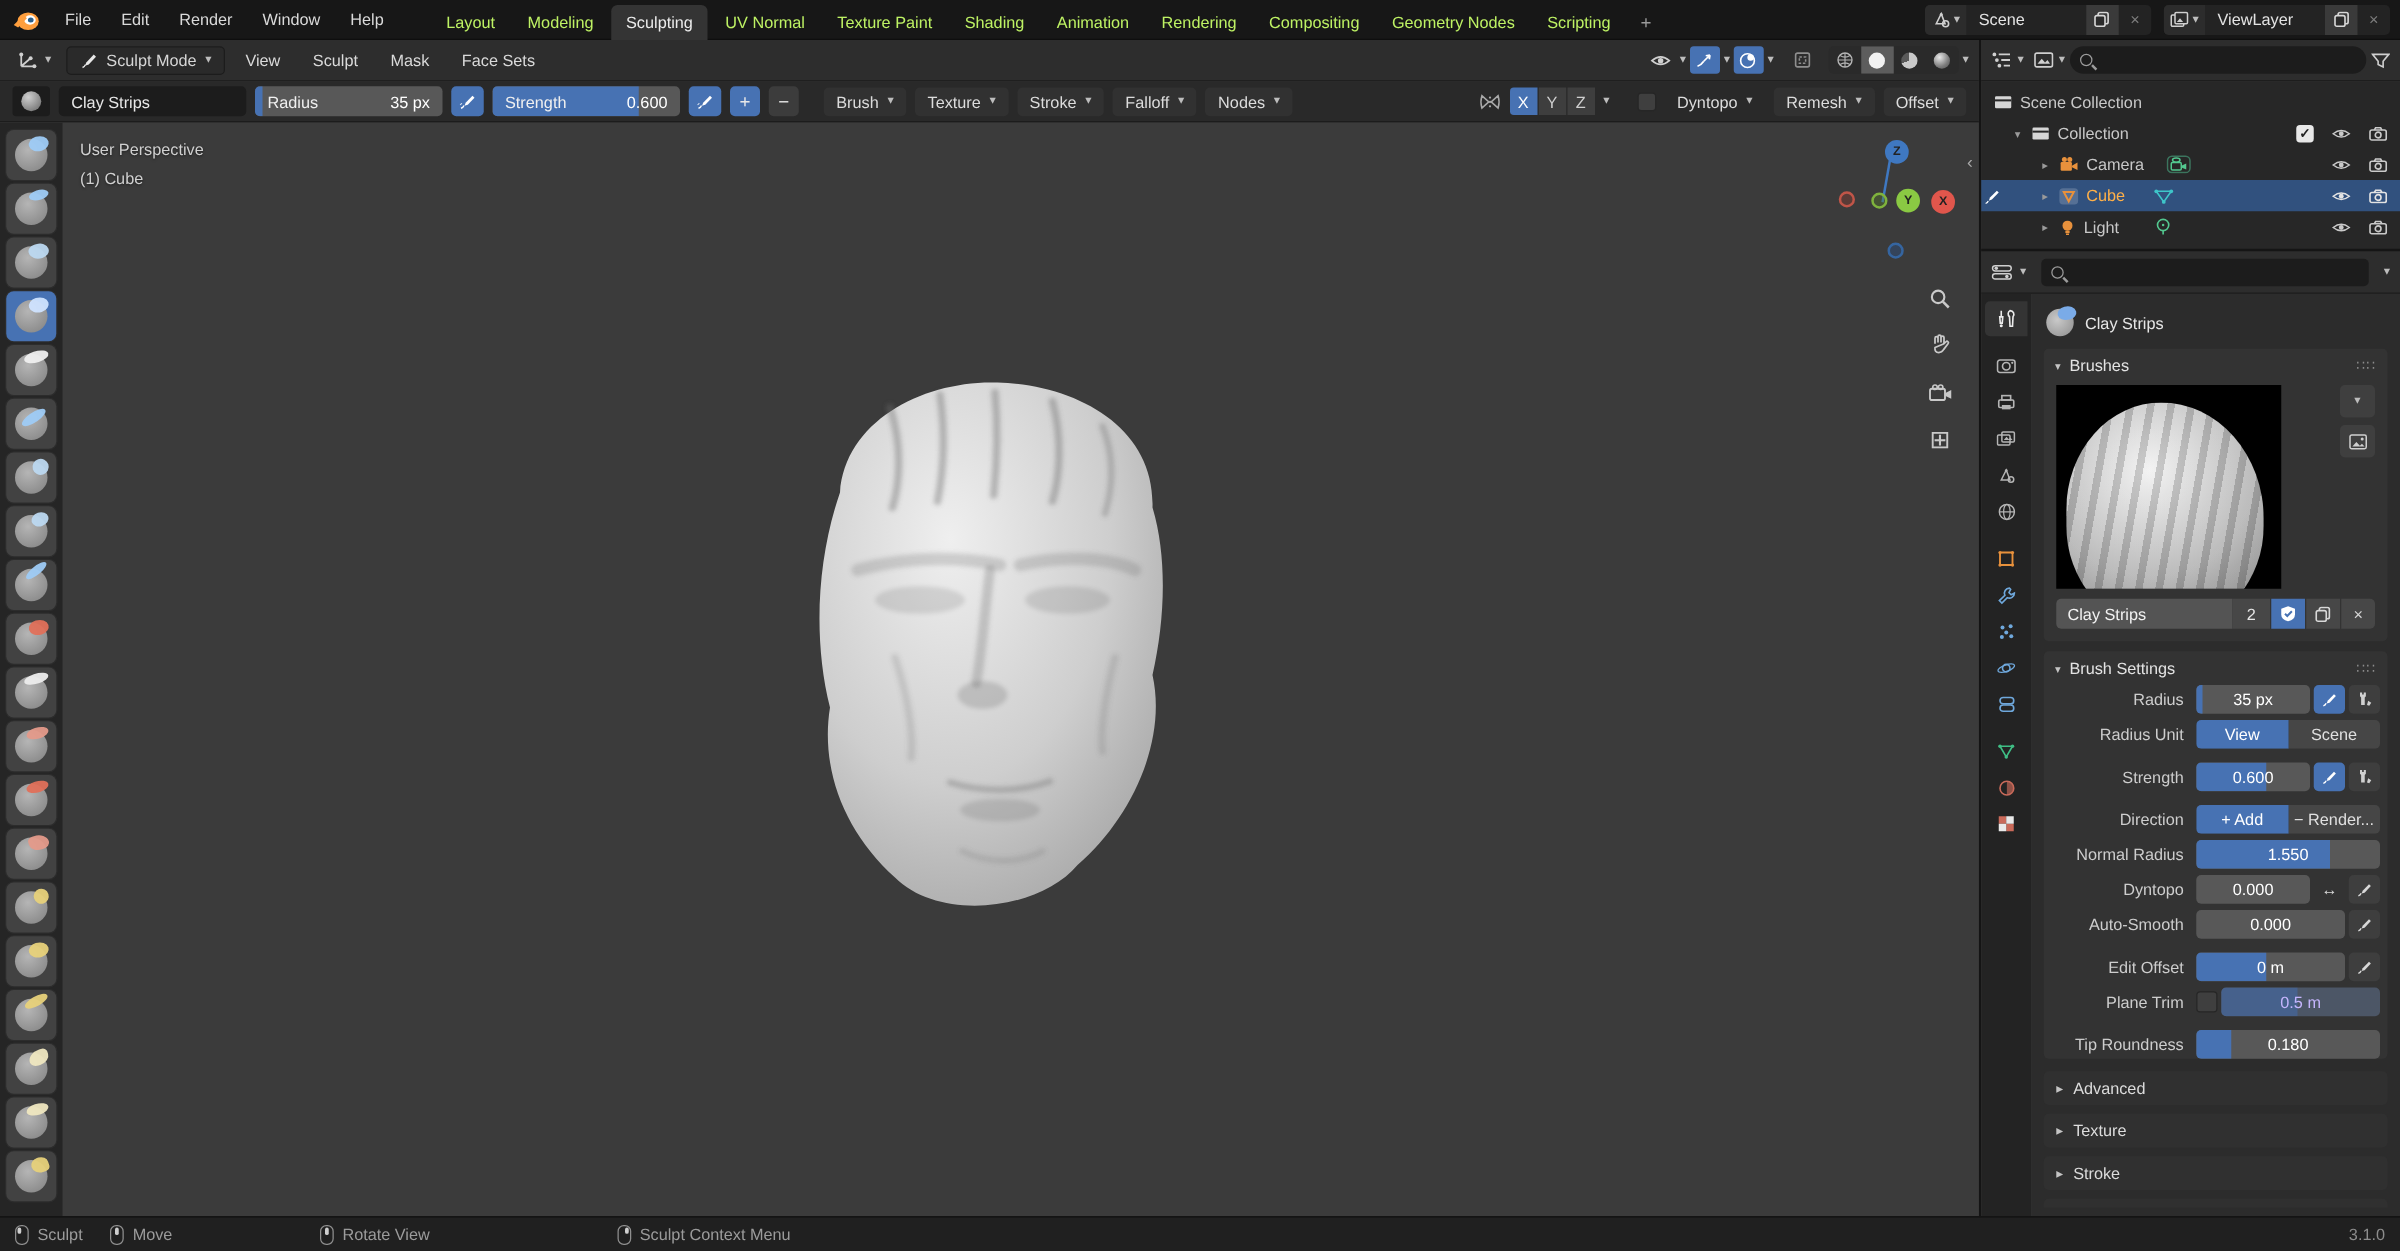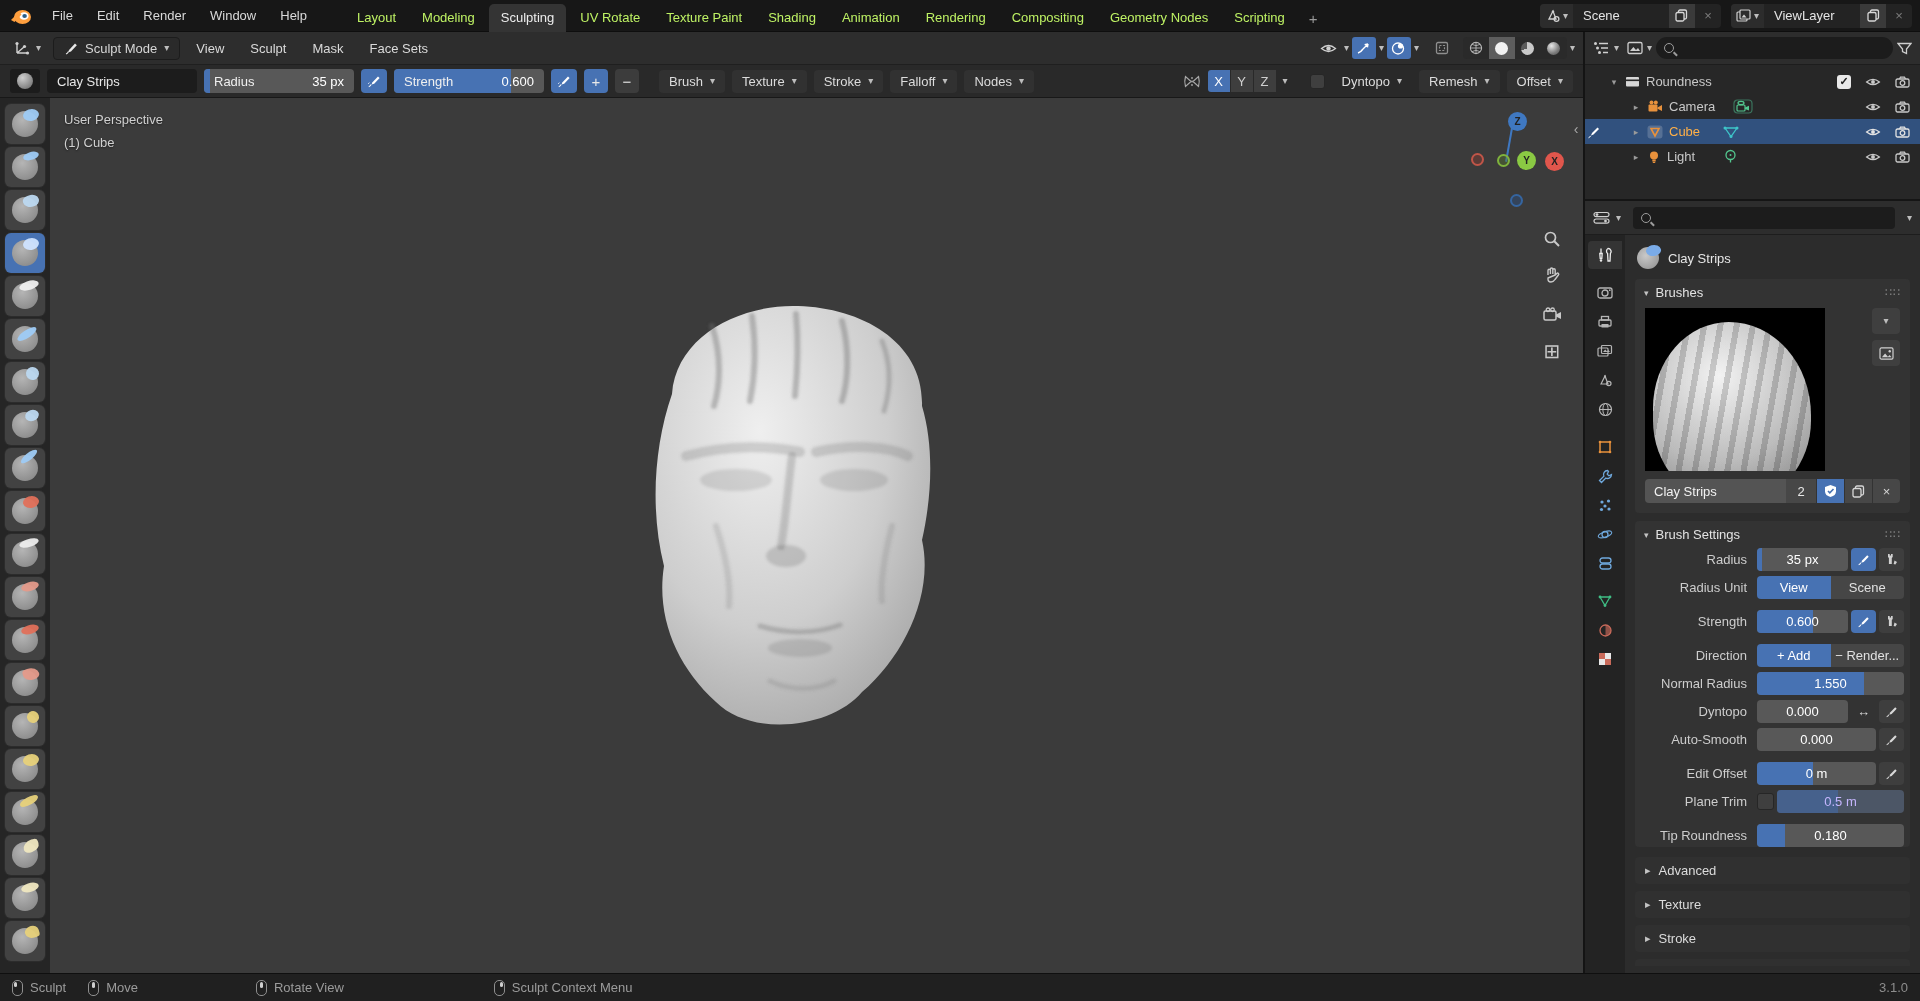"UV Rotate" span.tab { text: Rotate -> Normal }
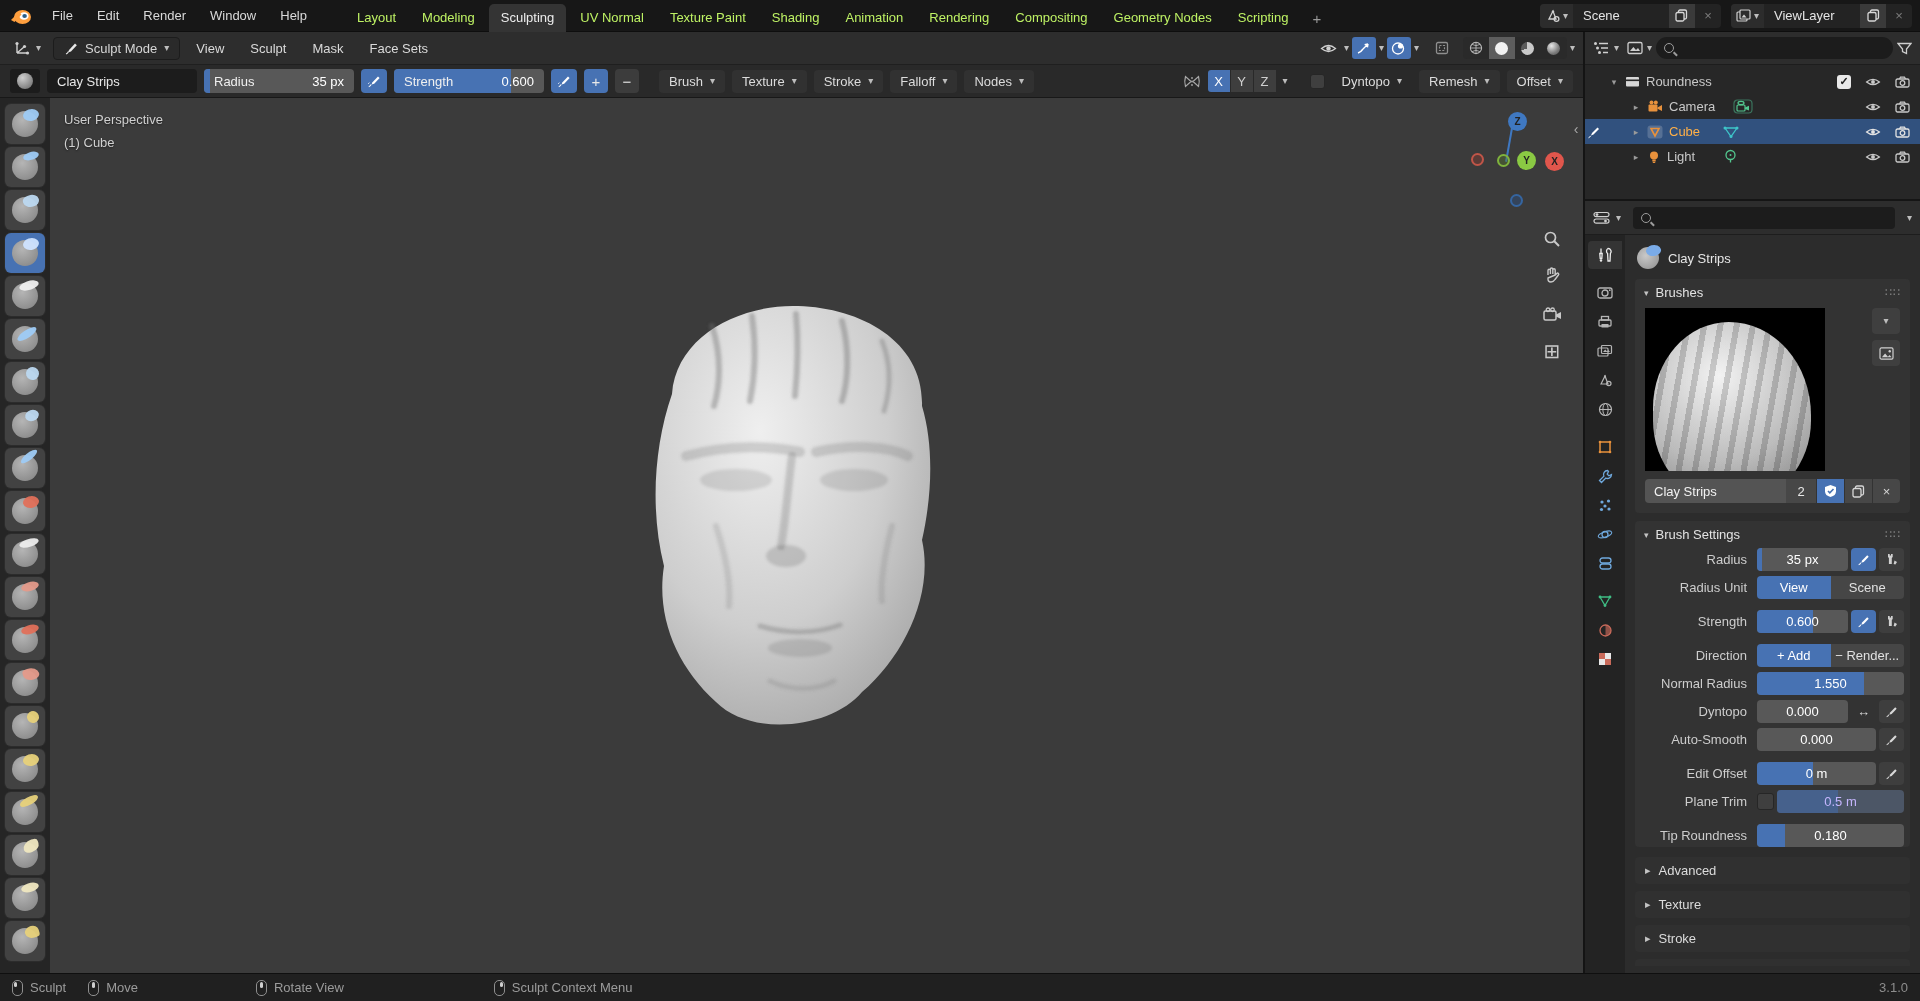"Scene Collection" div.ol-row { html: none -> <div> <svg> <rect></rect> <rect></rect> </svg> <span>Scene Collection</span> </div> }
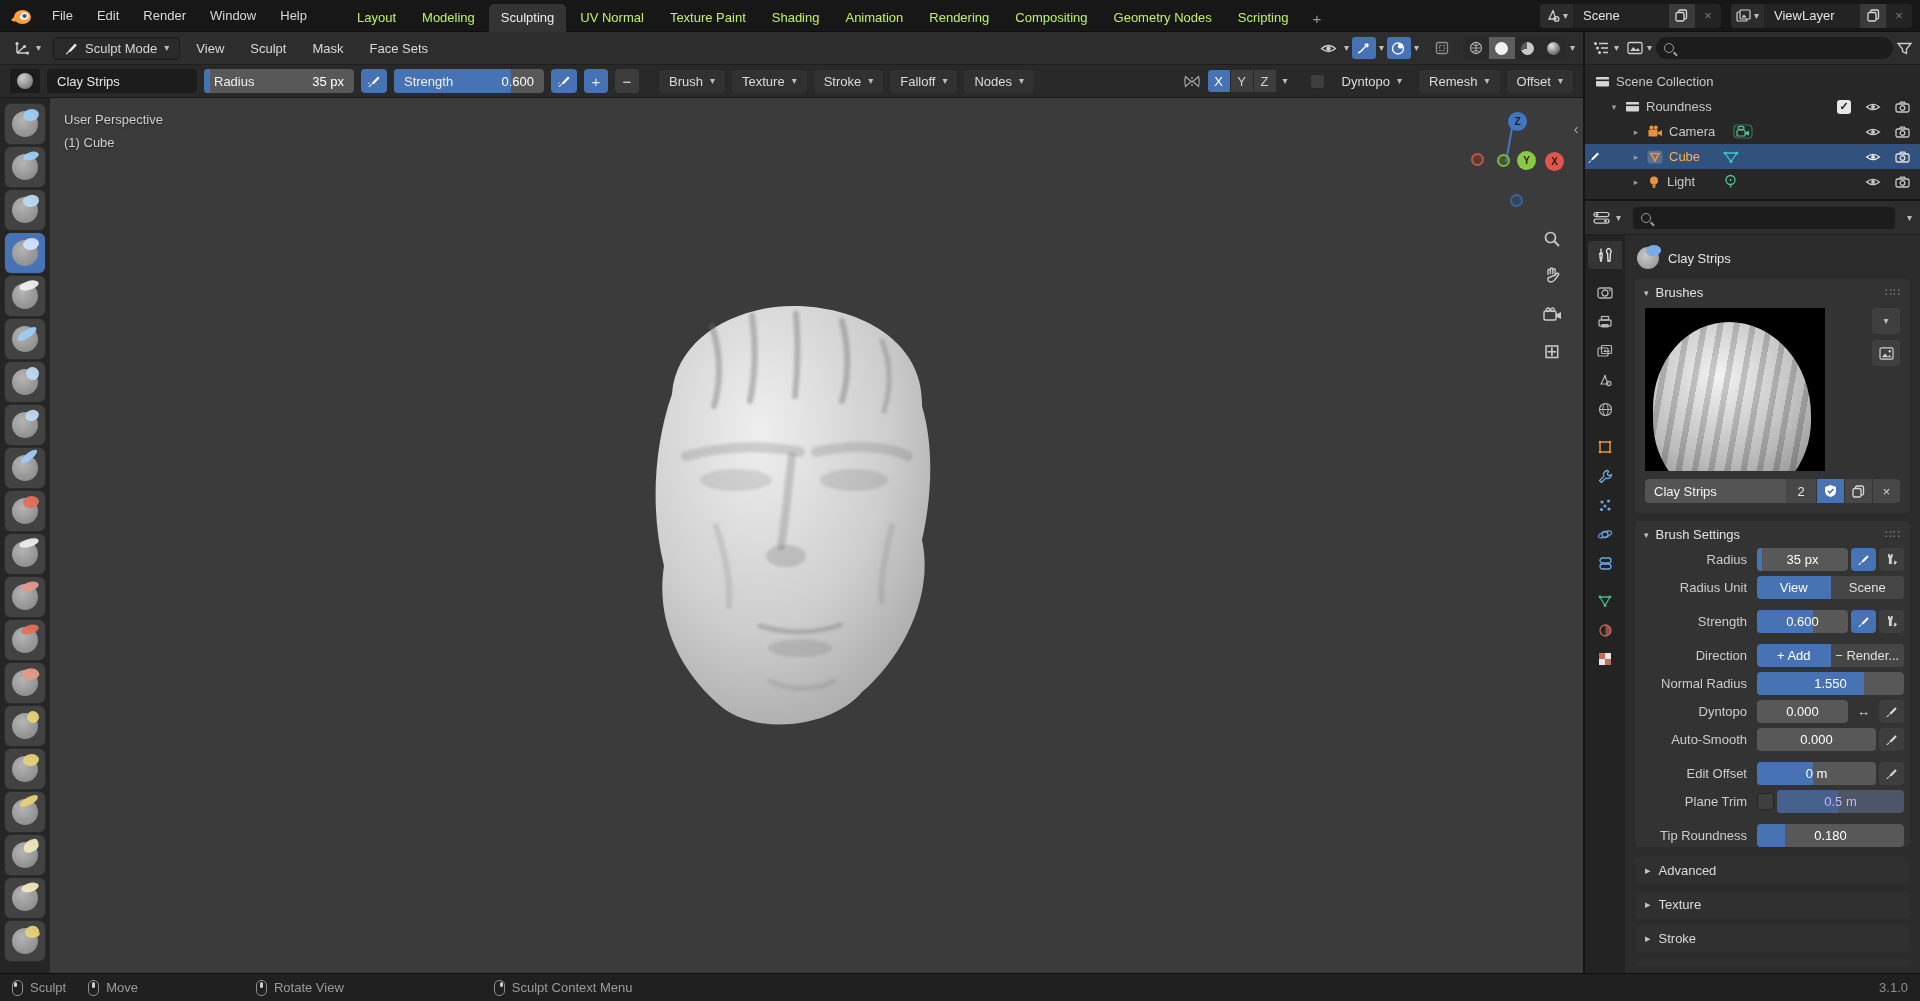"Roundness" span { text: Roundness -> Collection }
